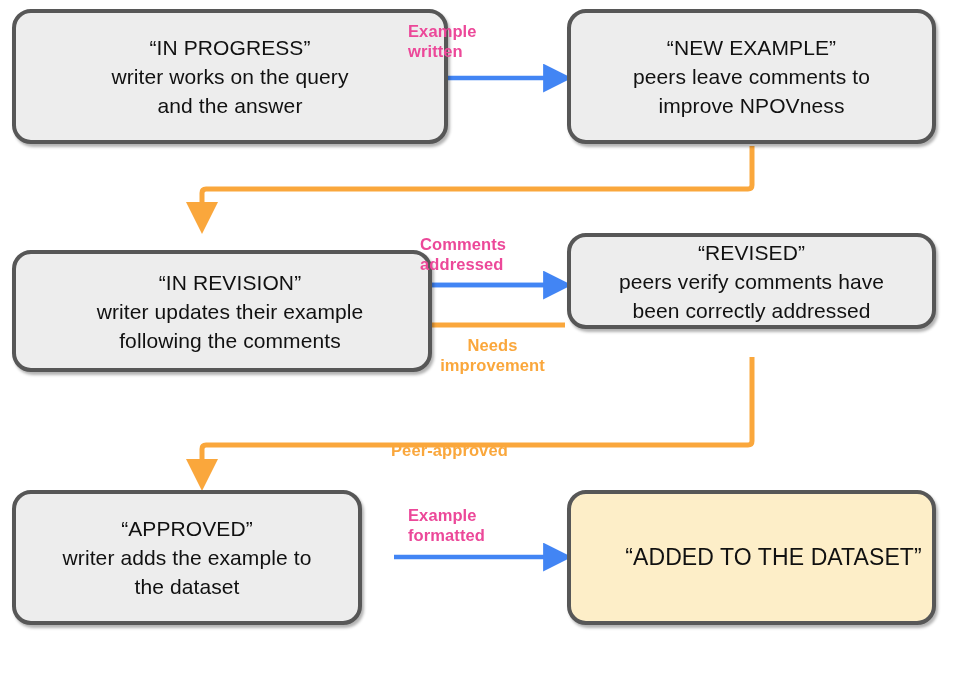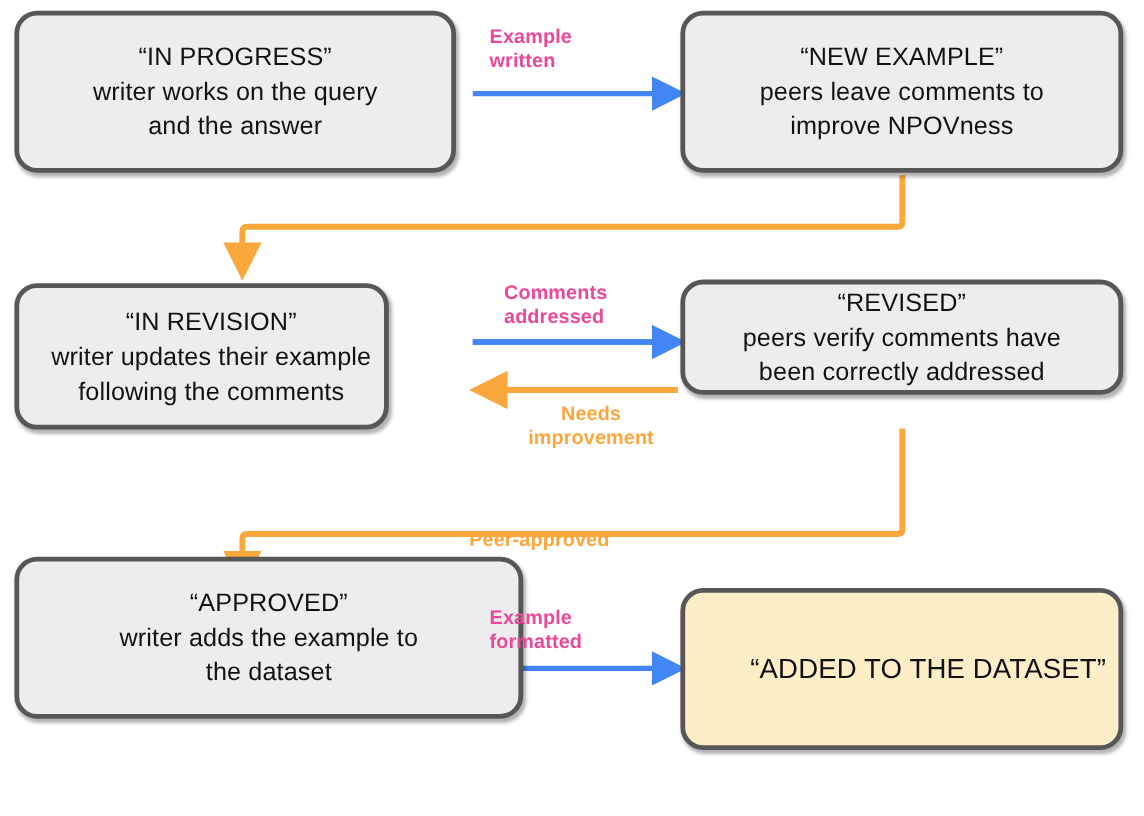"“IN PROGRESS”" div.node-box { width: 368px -> 436px }
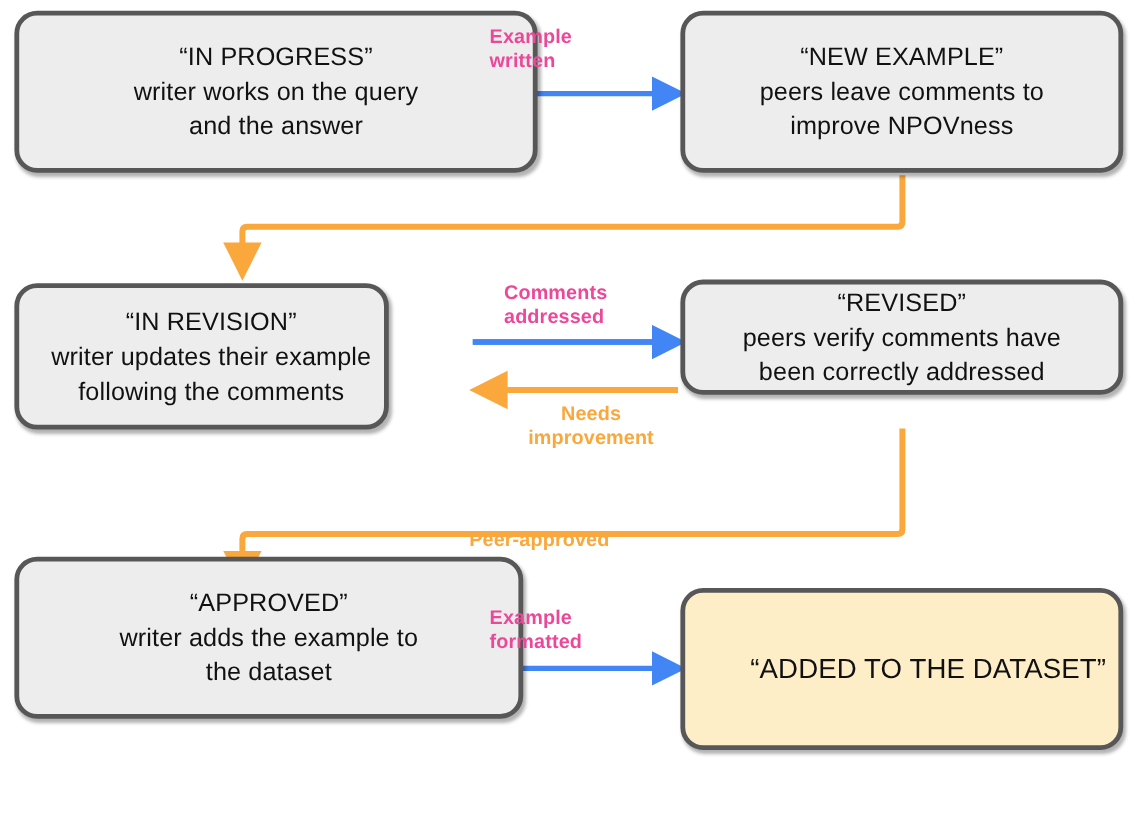"“IN REVISION”" div.node-box { top: 236px -> 250px; width: 312px -> 420px }
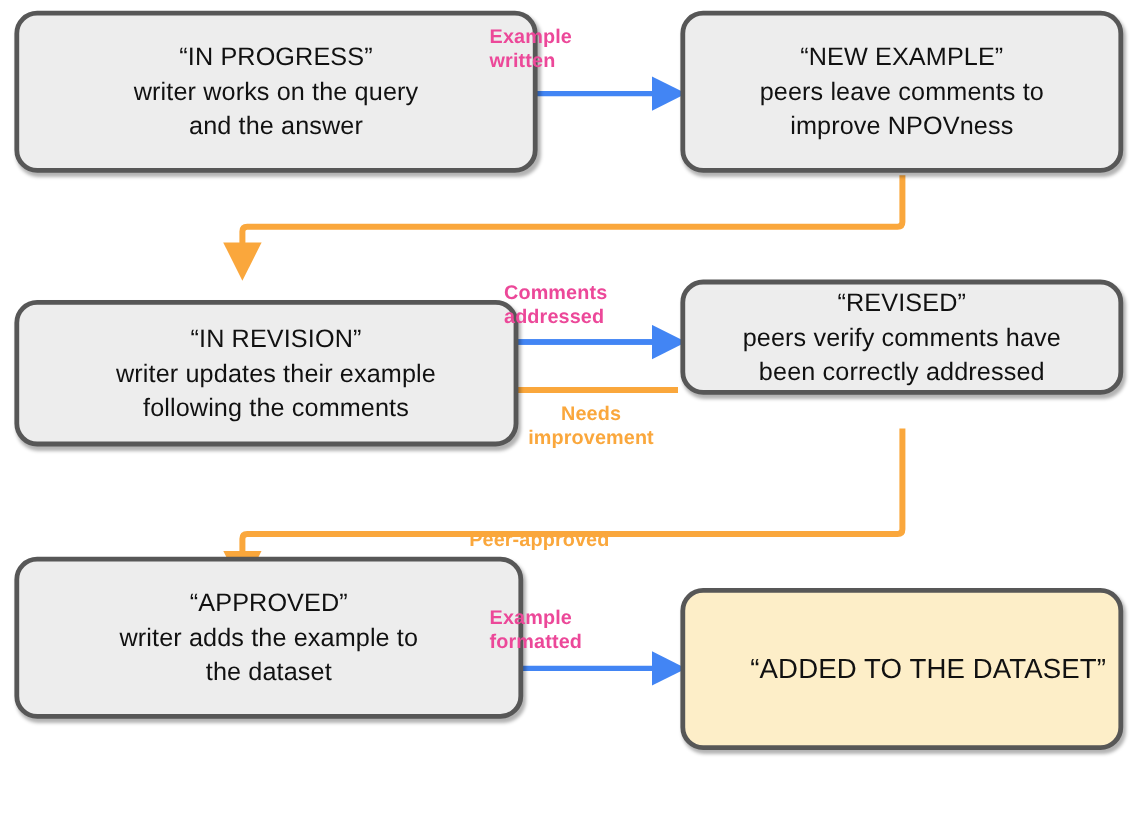"“APPROVED”" div.node-box { top: 464px -> 490px; width: 424px -> 350px }
